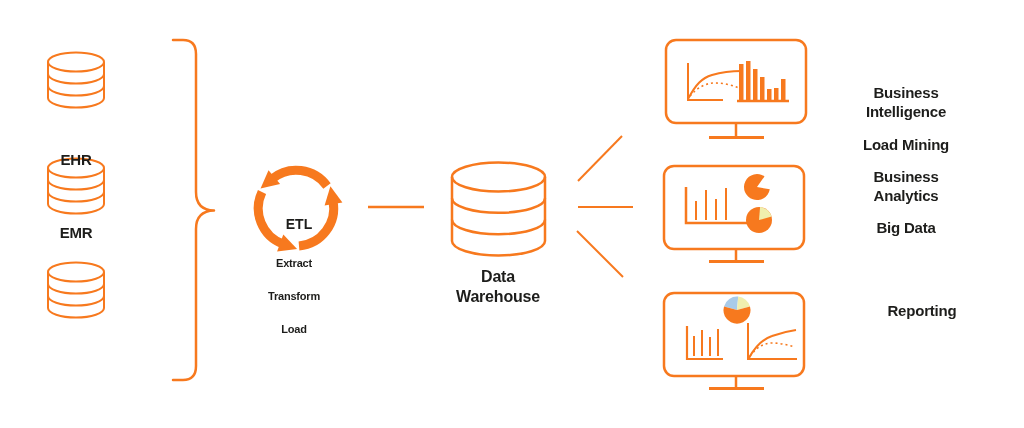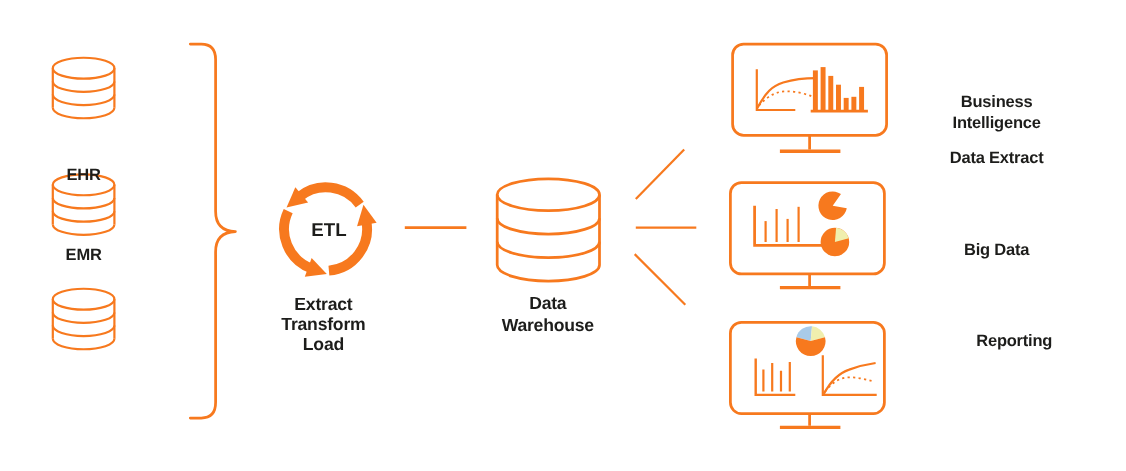"Data Extract" div.lbl { text: Data Extract -> Load Mining }
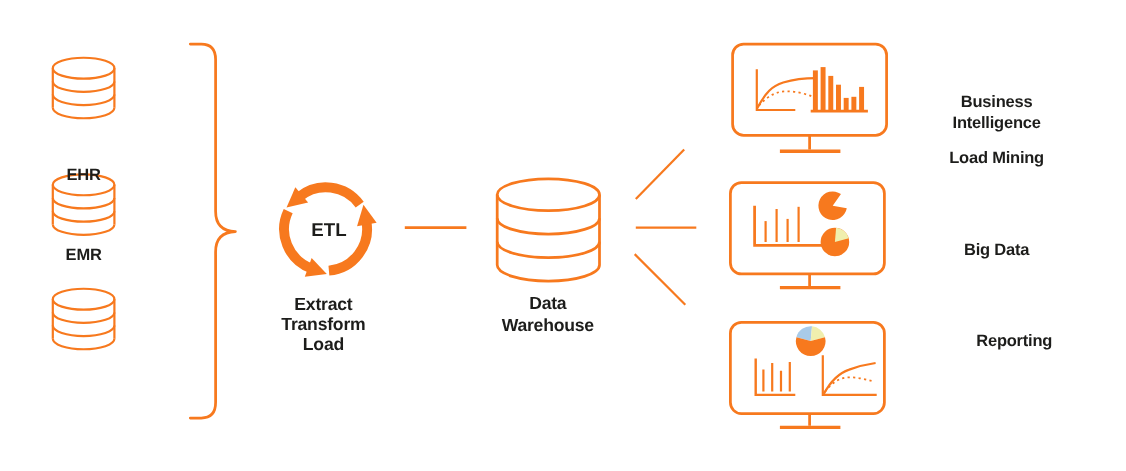"Business Analytics" div.lbl { html: none -> <div>Business Analytics</div> }
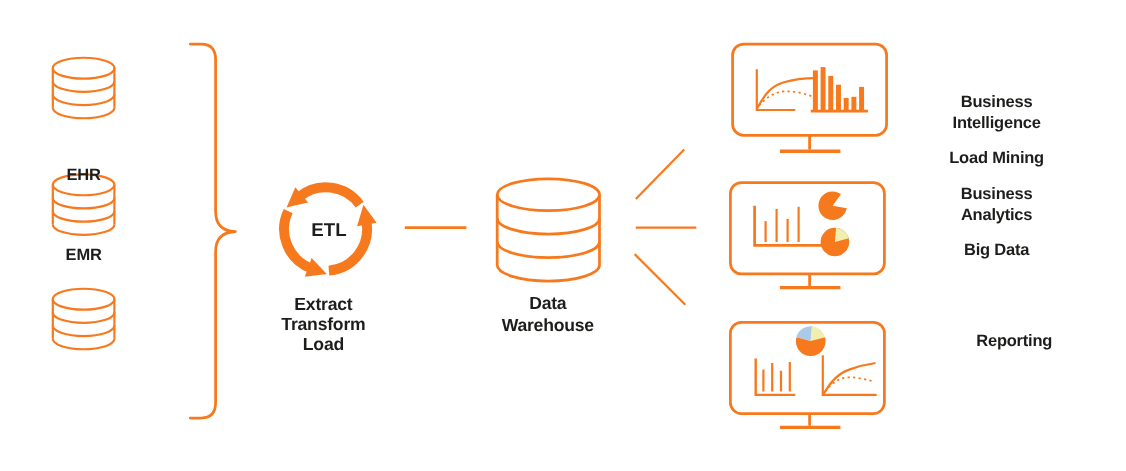"ETL" .lbl.etl { font-size: 17px -> 14px; margin-top: none -> 16px }
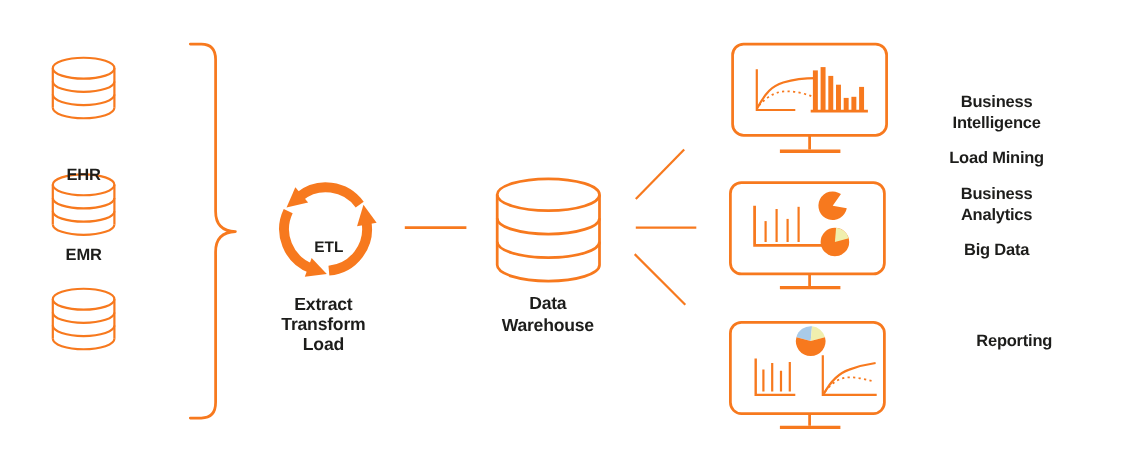"Extract" .lbl.steps { font-size: 16px -> 11px; line-height: 18px -> 33px }
